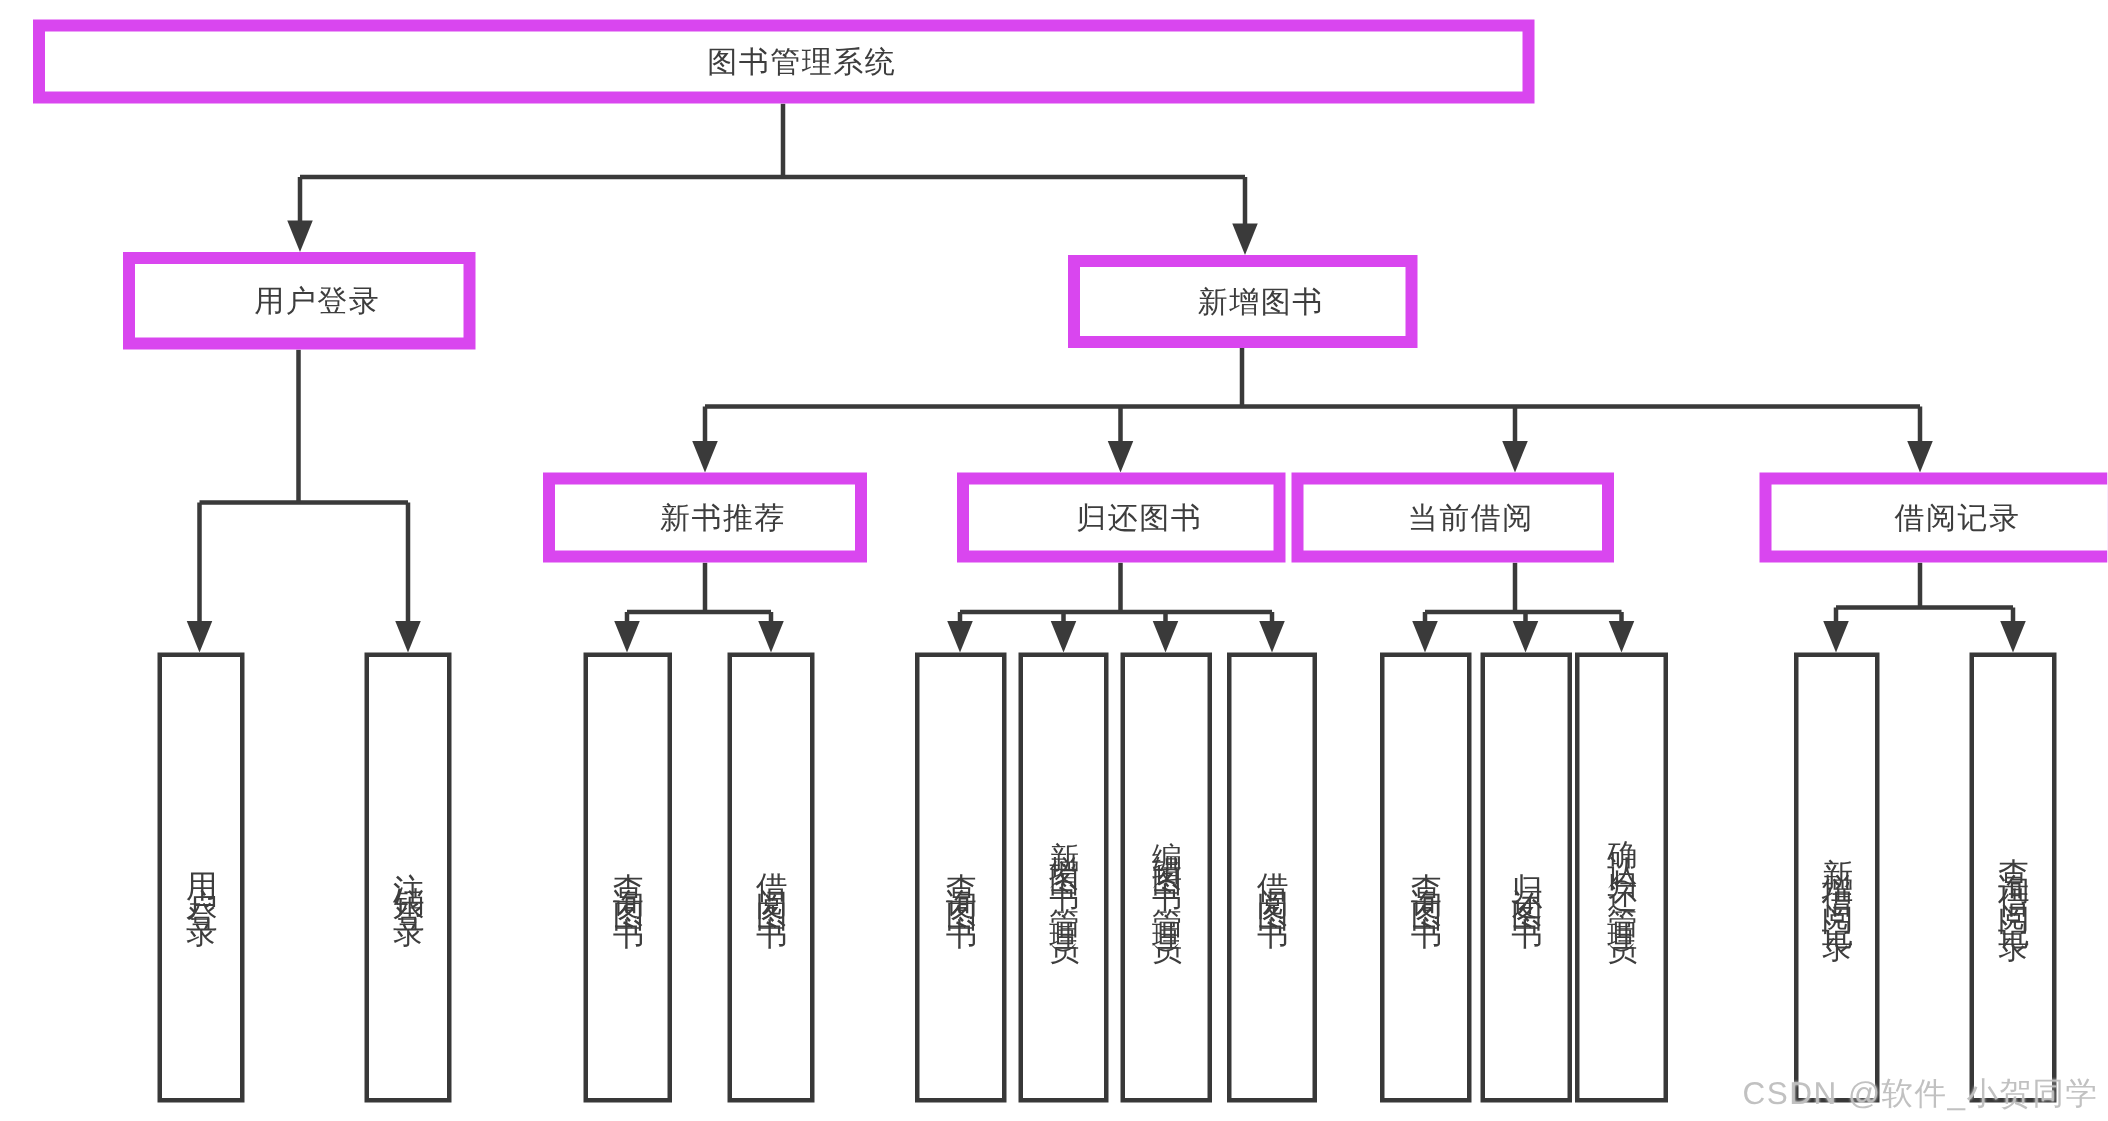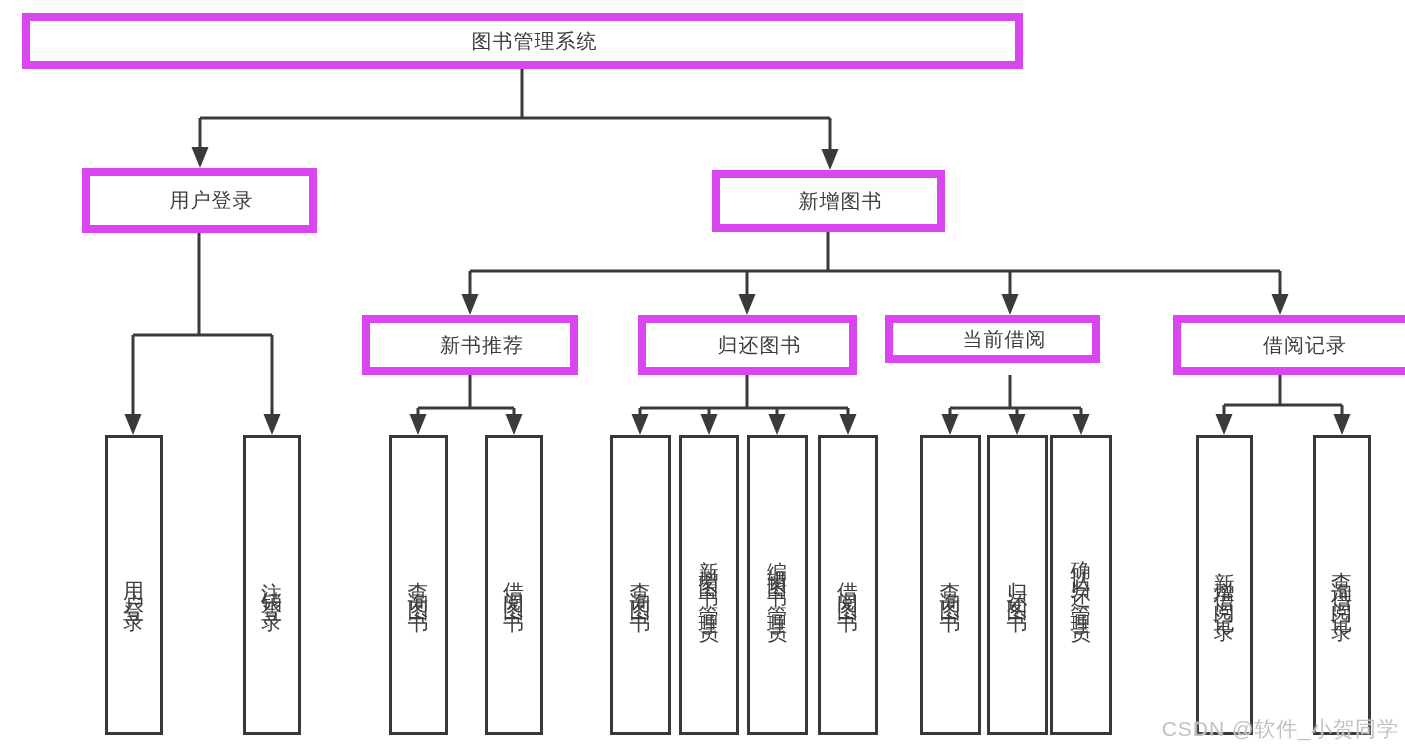"当前借阅" div.node { height: 48px -> 60px; left: 885px -> 861px }
